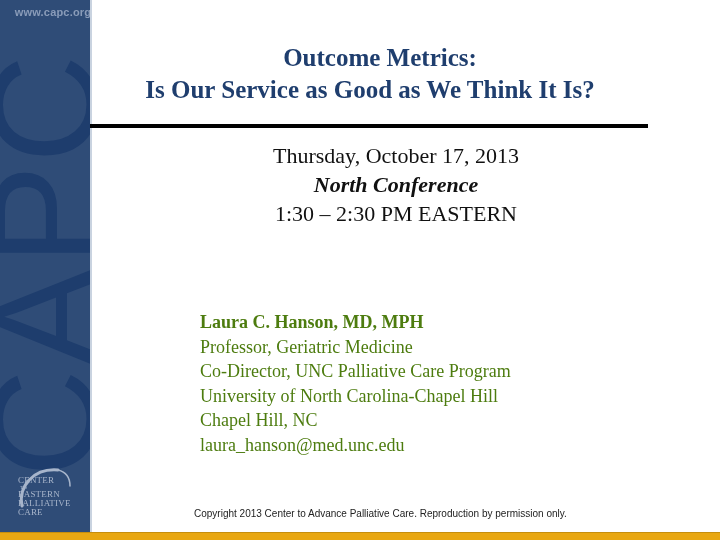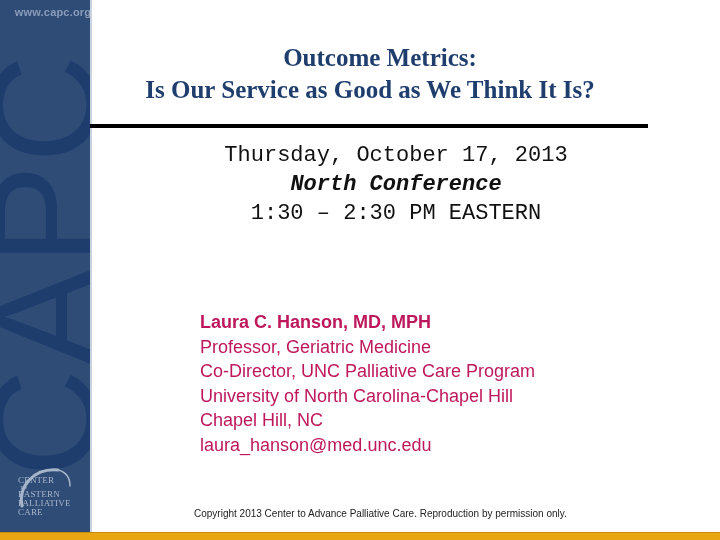"Thursday, October 17, 2013" .event span { font-family: Liberation Mono, monospace -> none }
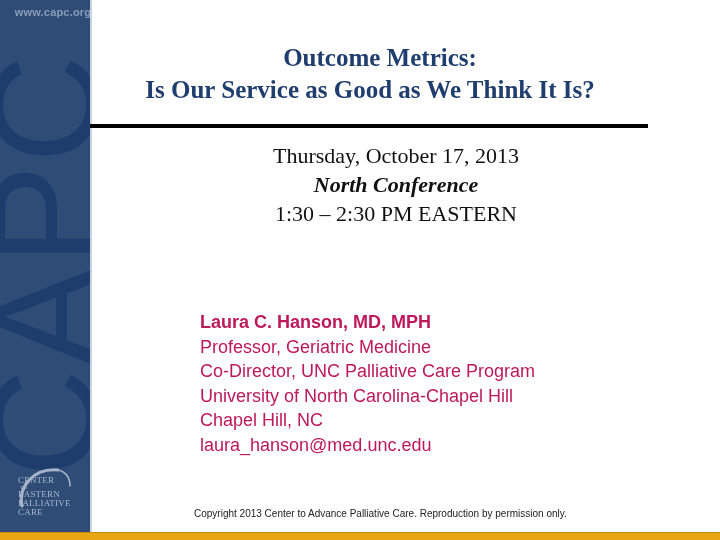"Laura C. Hanson, MD, MPH" .speaker { color: #be185d -> #4d7c0f; font-family: Liberation Sans, sans-serif -> Liberation Serif, serif }
